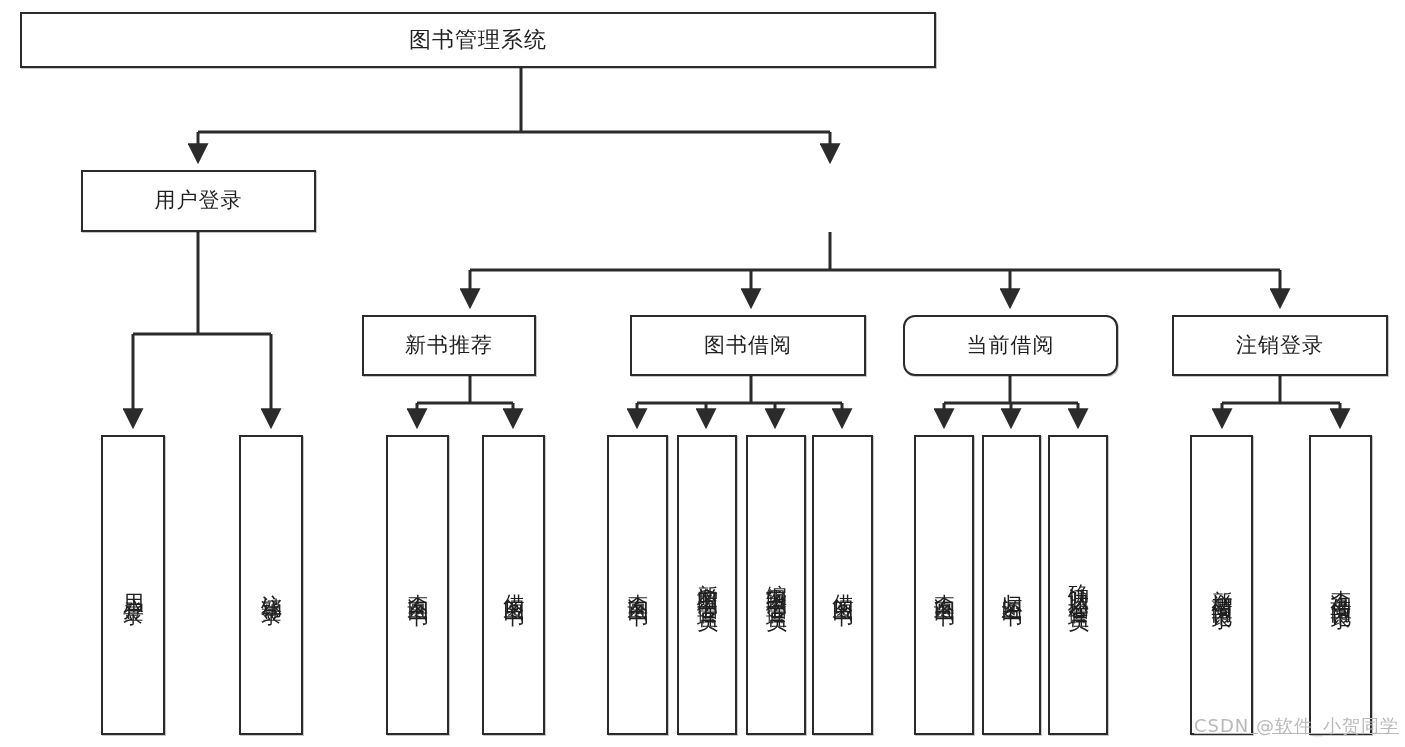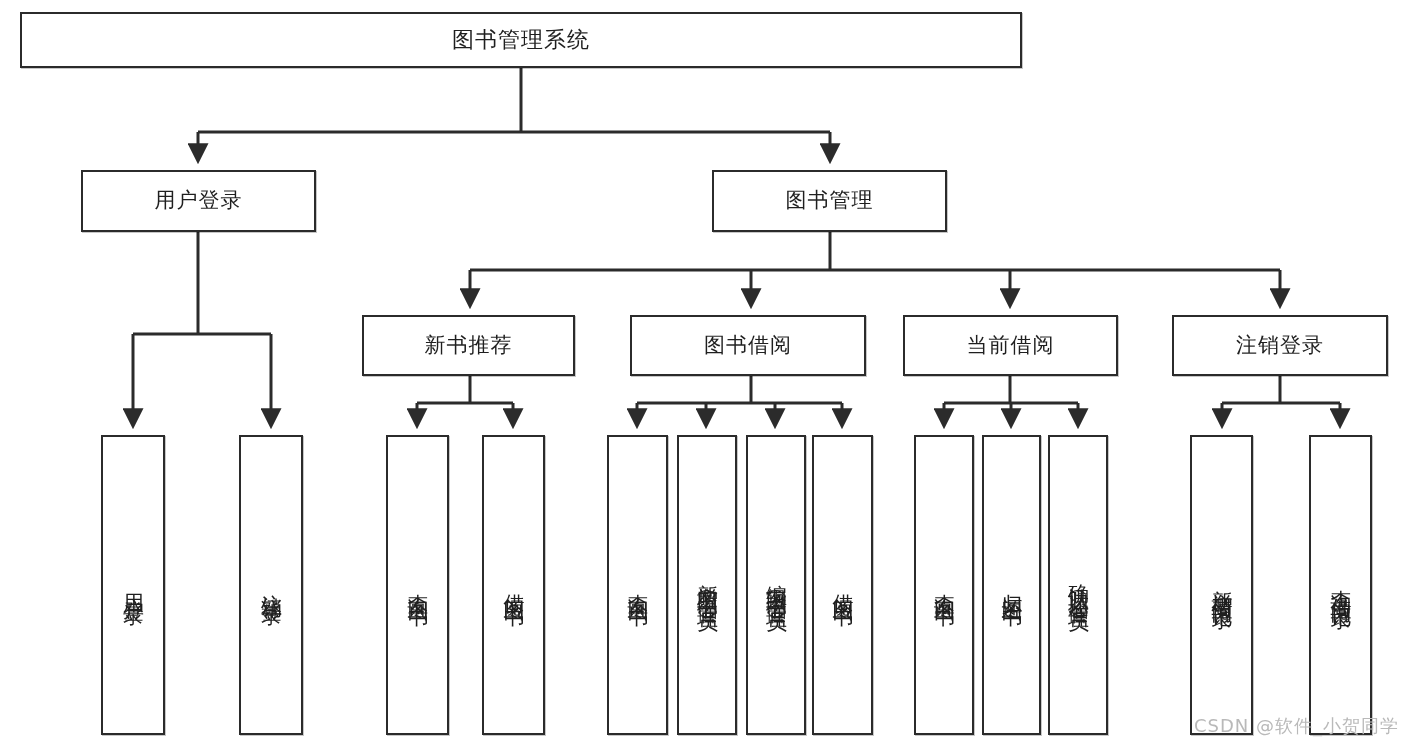"图书管理系统" div.node { width: 1002px -> 916px }
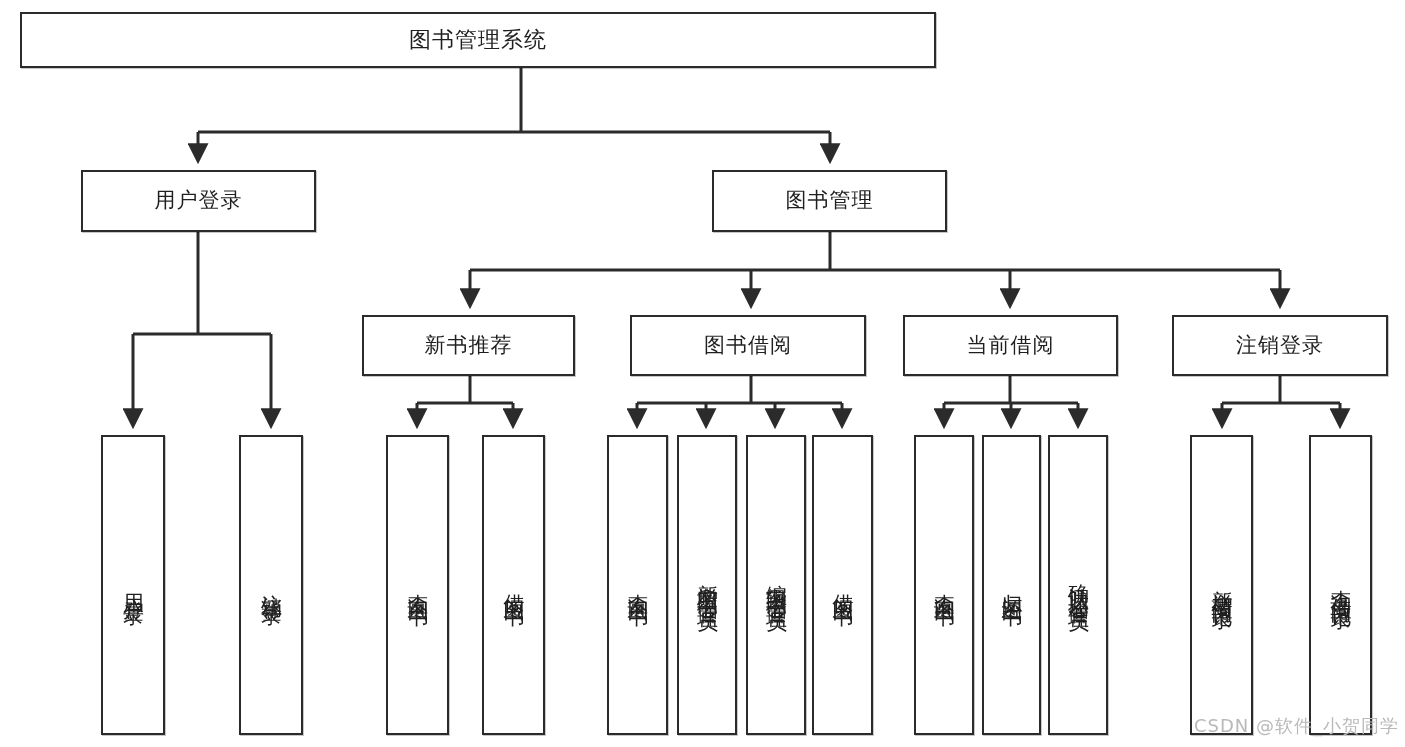"图书管理" div.node { html: <div> <span>图书管理</span> </div> -> none }
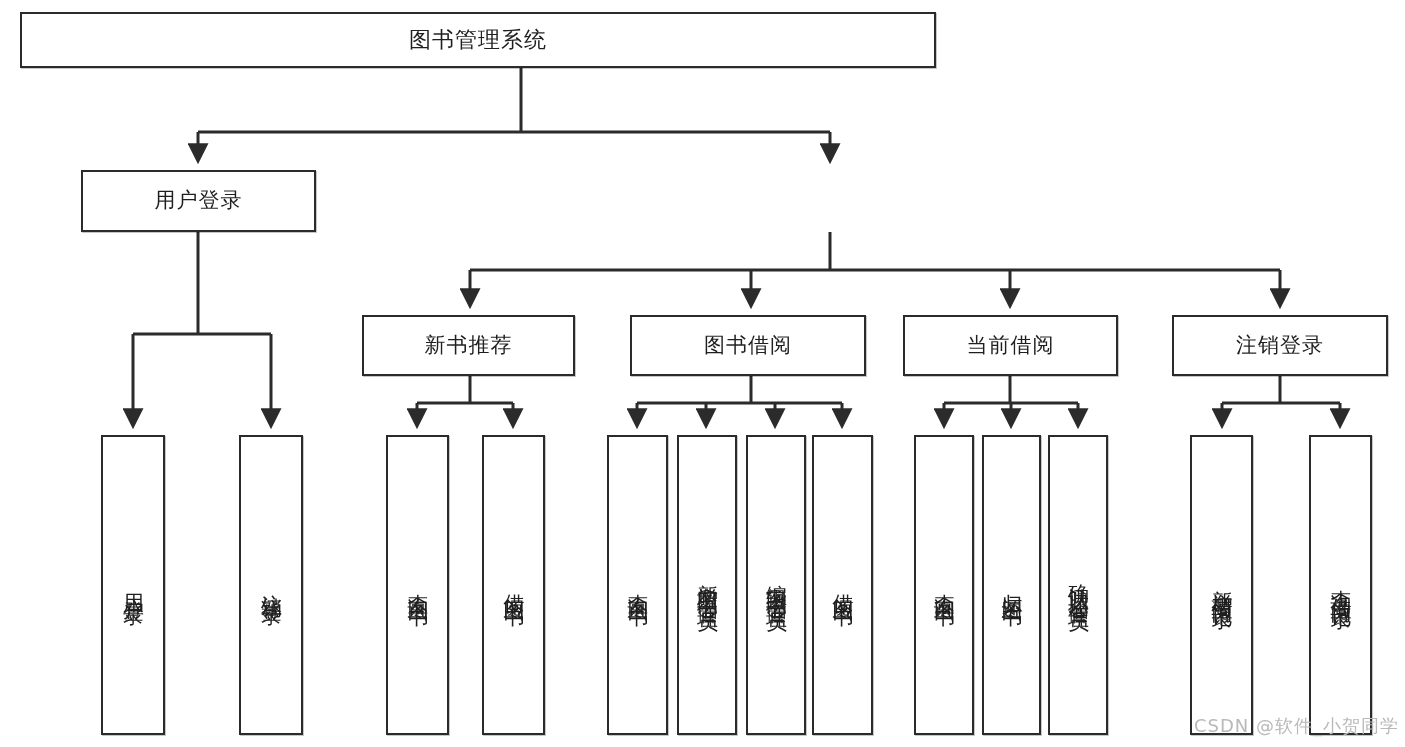"新书推荐" div.node { width: 213px -> 174px }
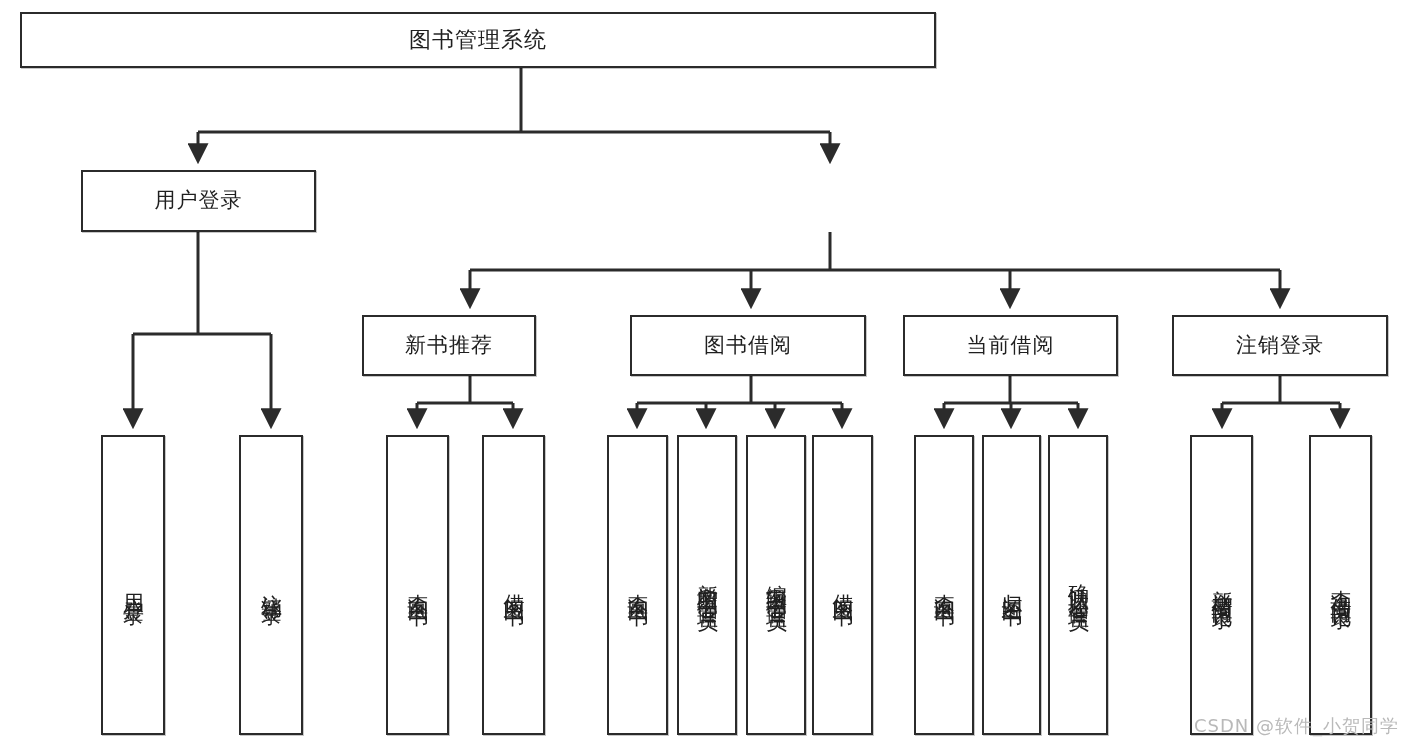"当前借阅" div.node { border-radius: none -> 12px }
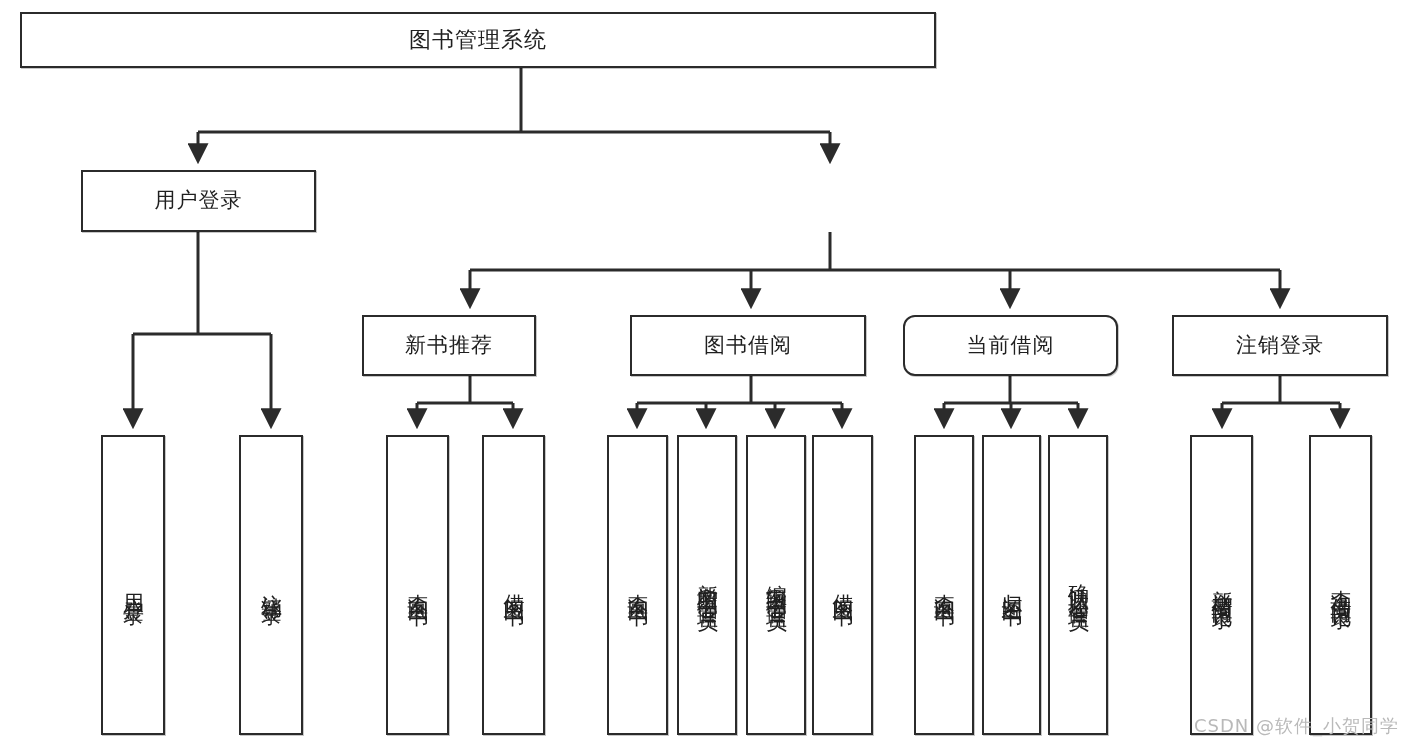"CSDN @软件_小贺同学" div.watermark { text-decoration: none -> underline }
